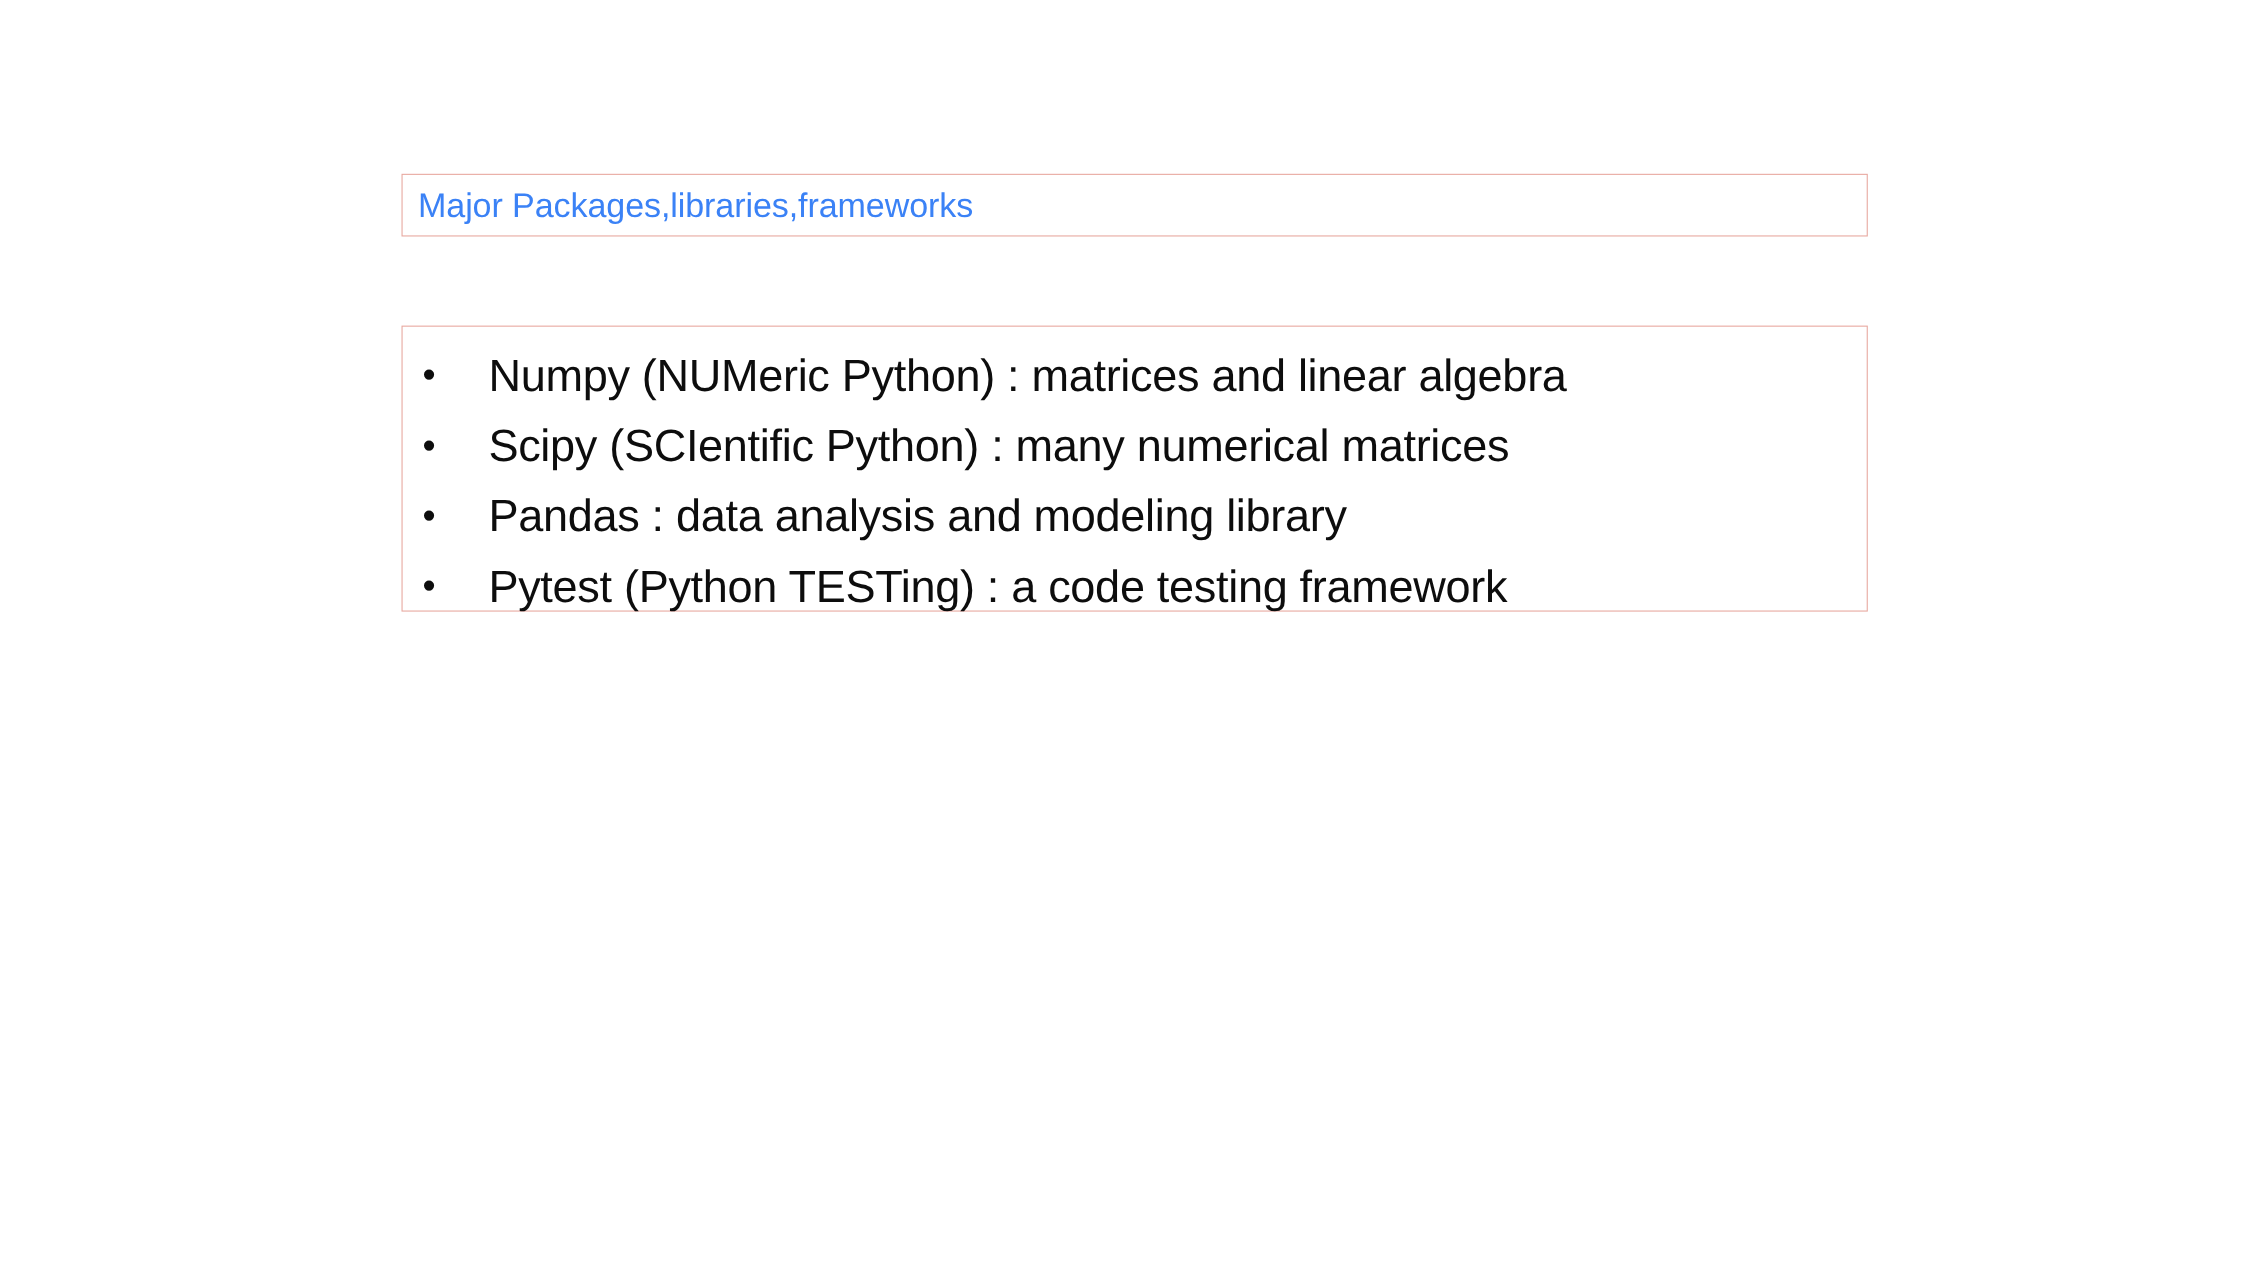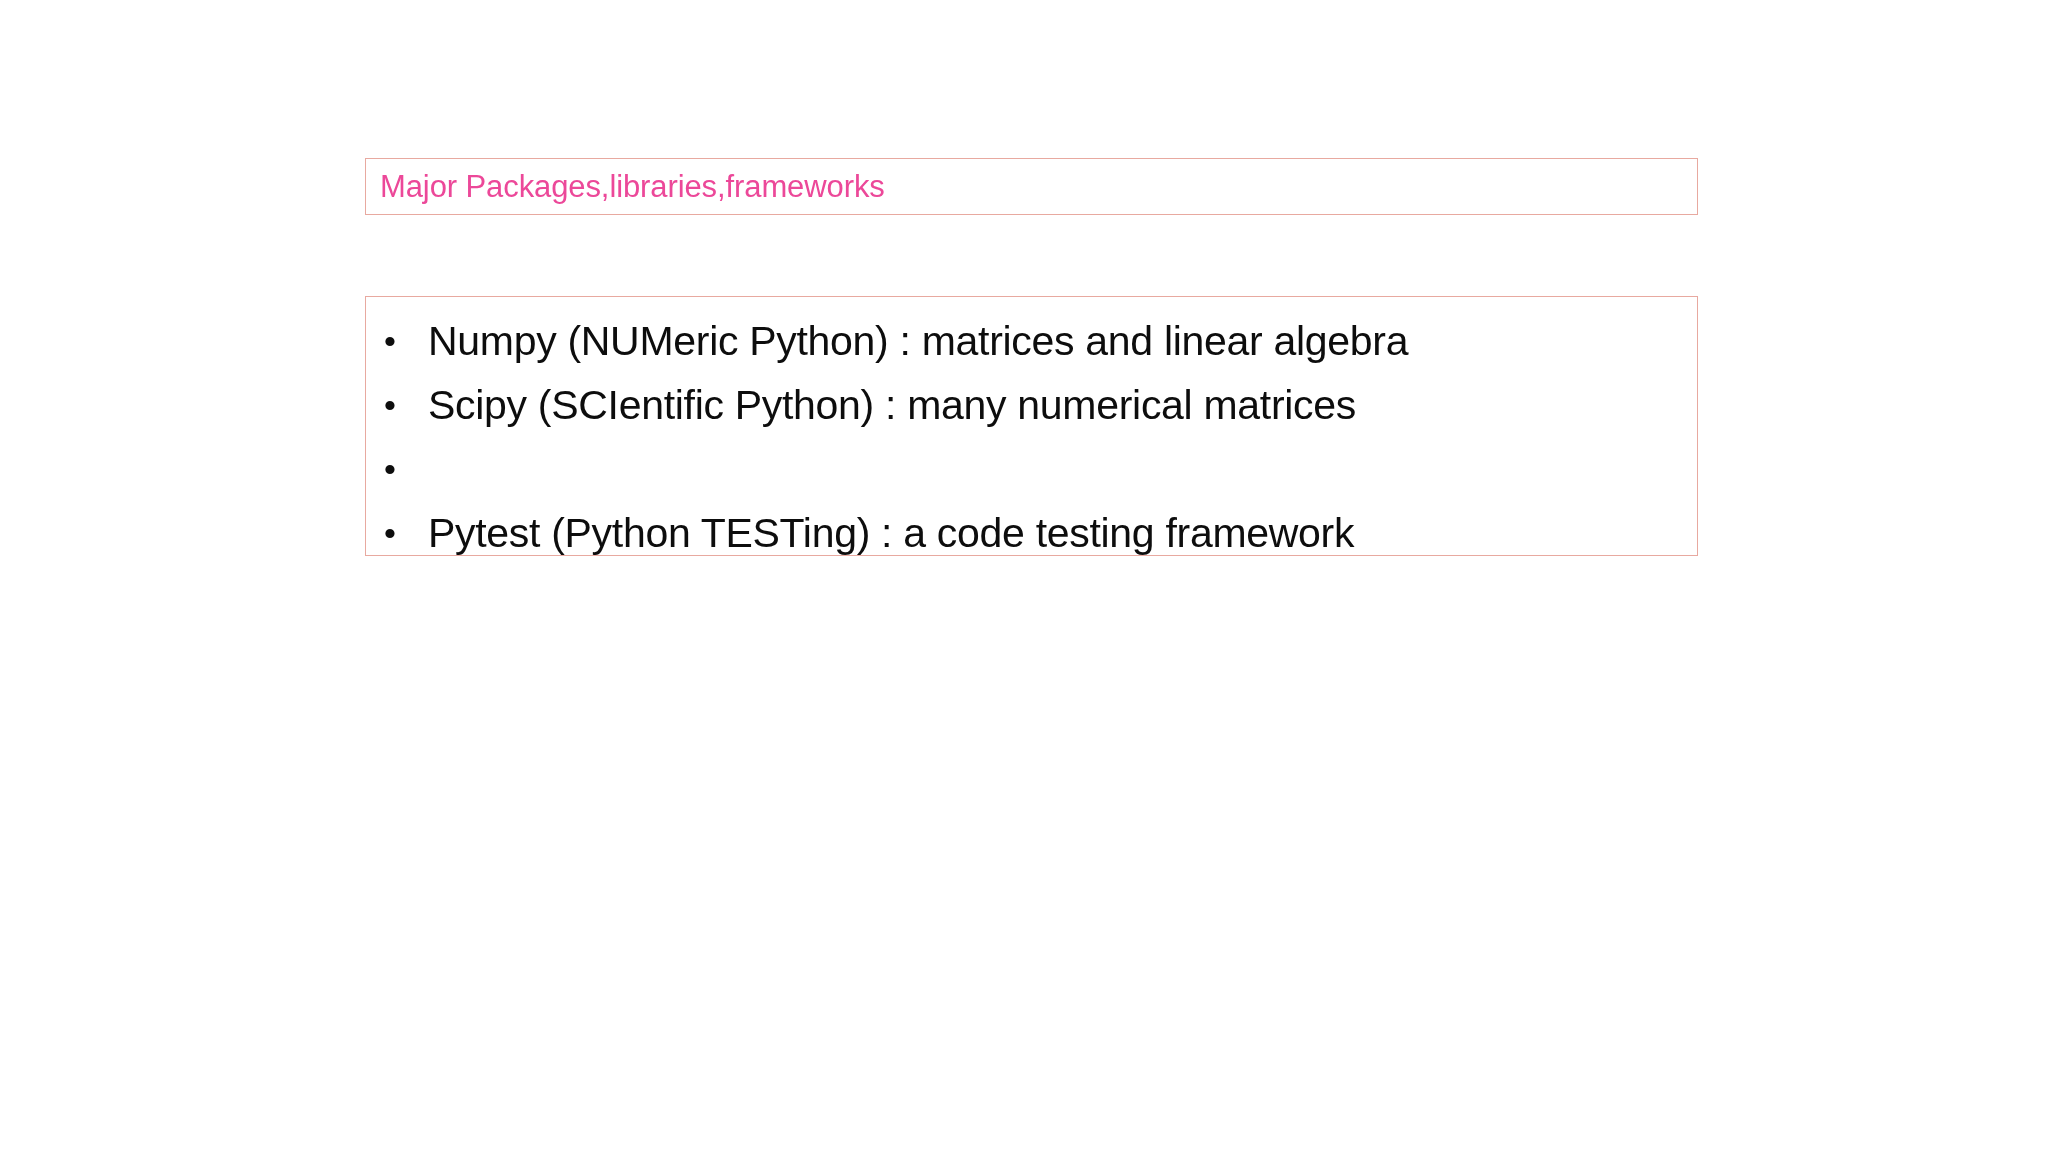"Major Packages,libraries,frameworks" .title-text { color: #ec4899 -> #3b82f6 }
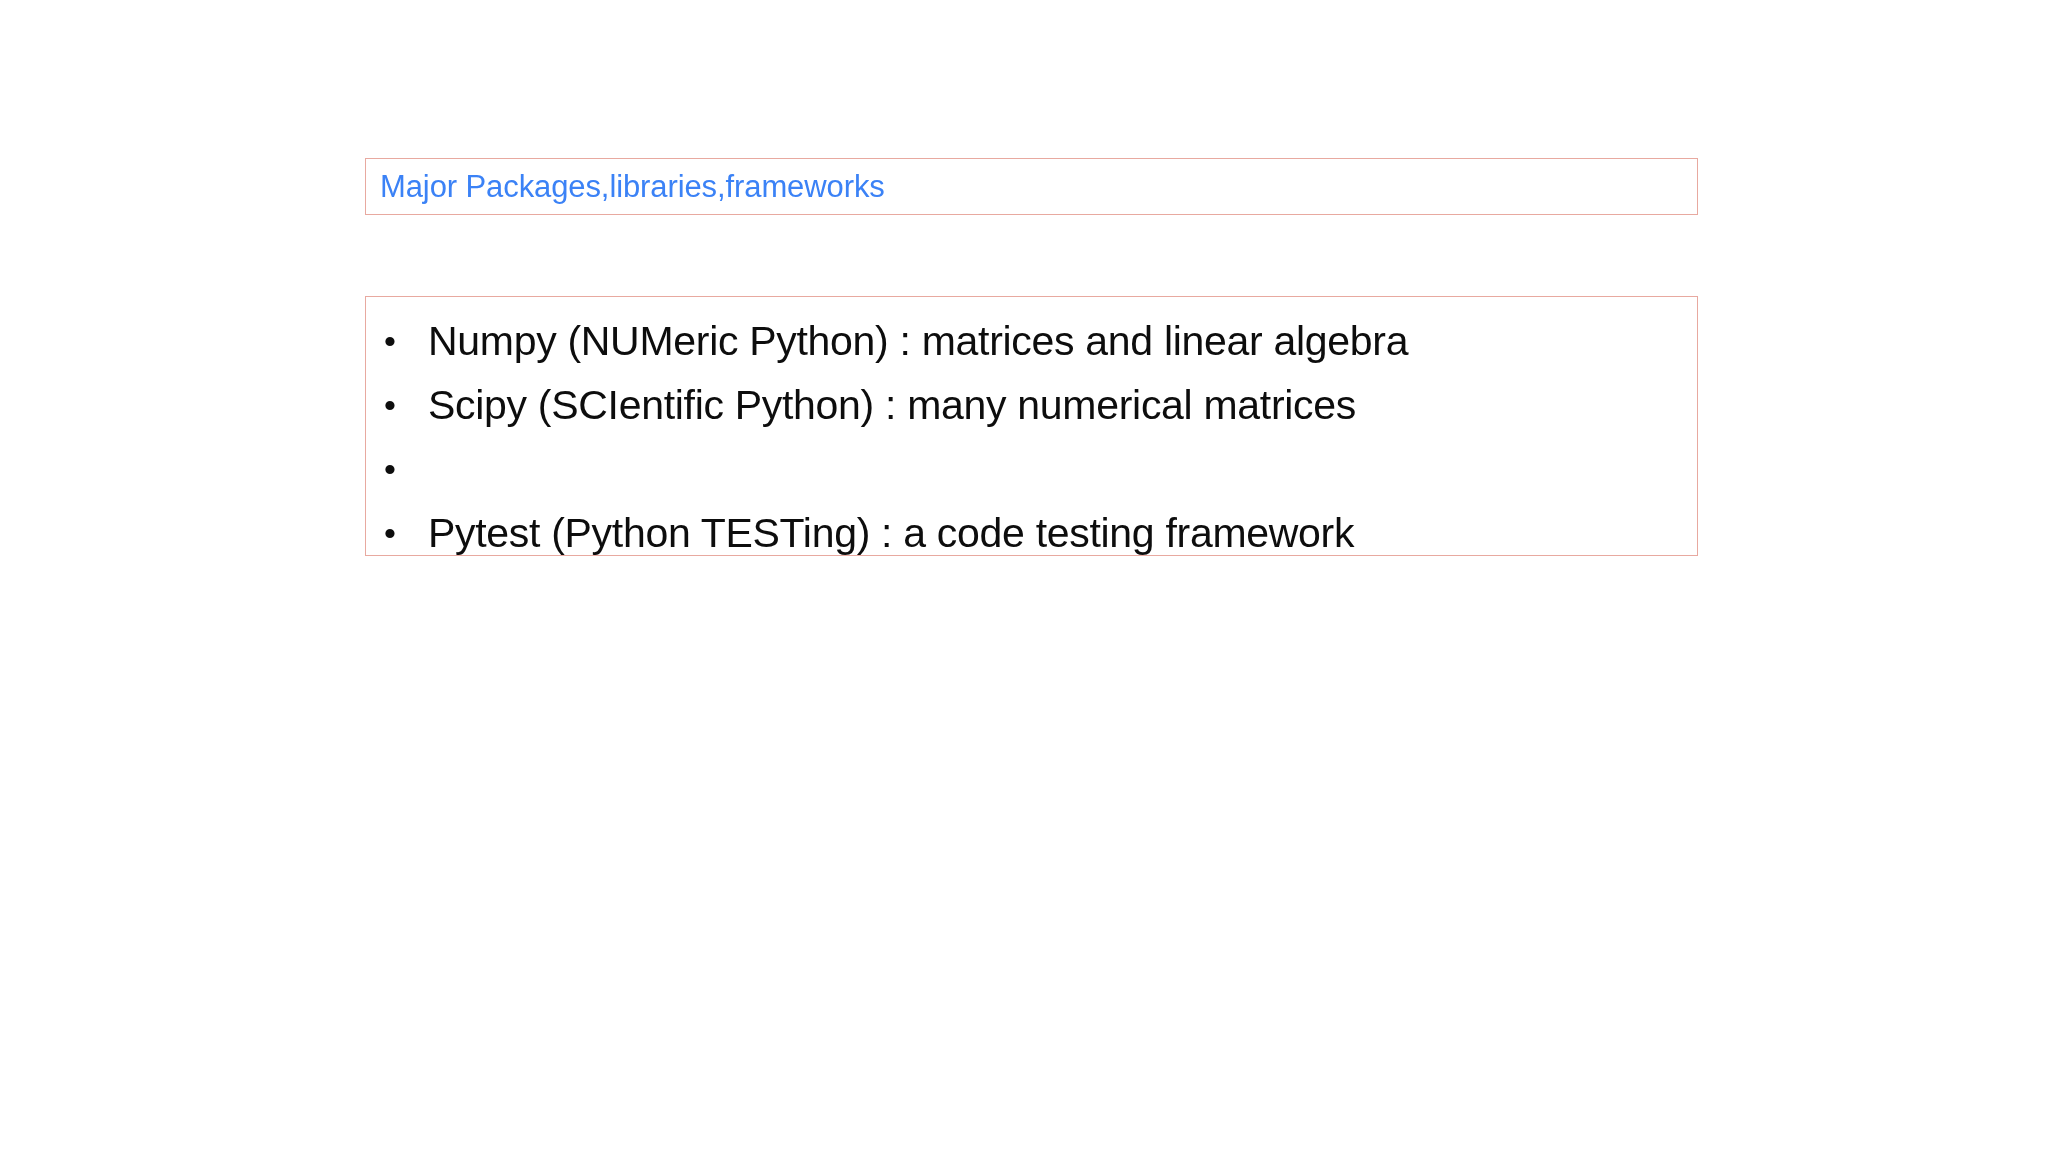"Numpy (NUMeric Python) : matrices" .bullet-label { margin-left: none -> 16px }
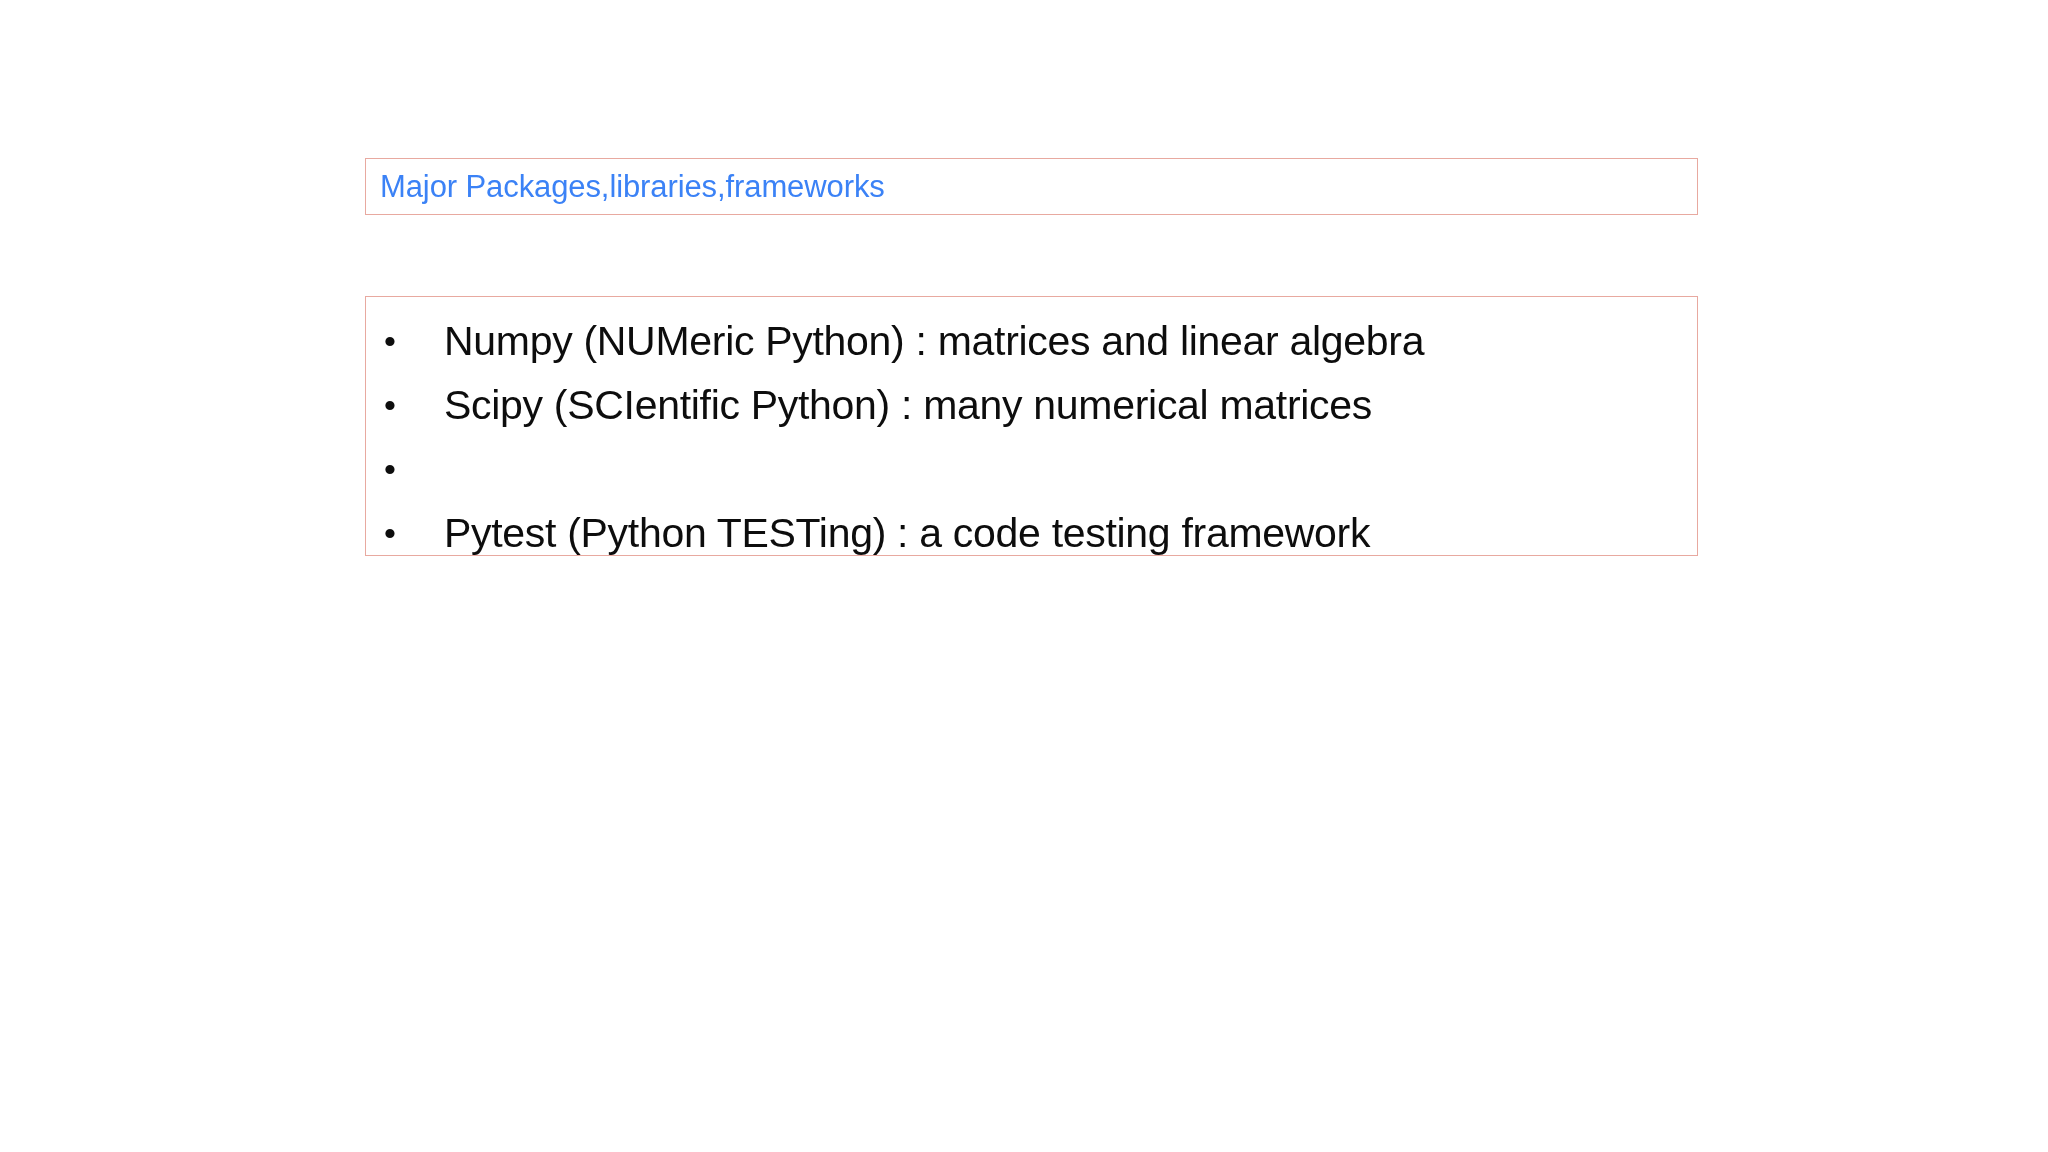"Pandas : data analysis and" span.bullet-label { html: none -> <span>Pandas : data analysis and modeling library</span> }
